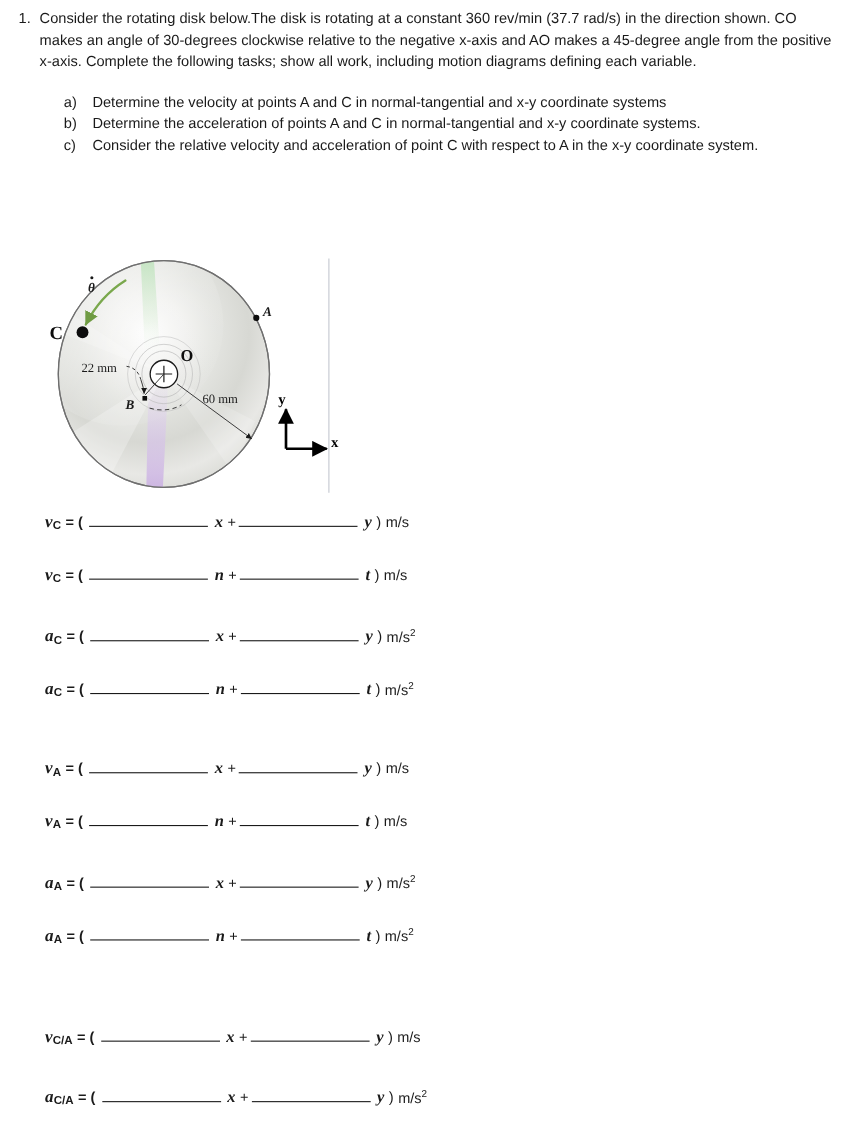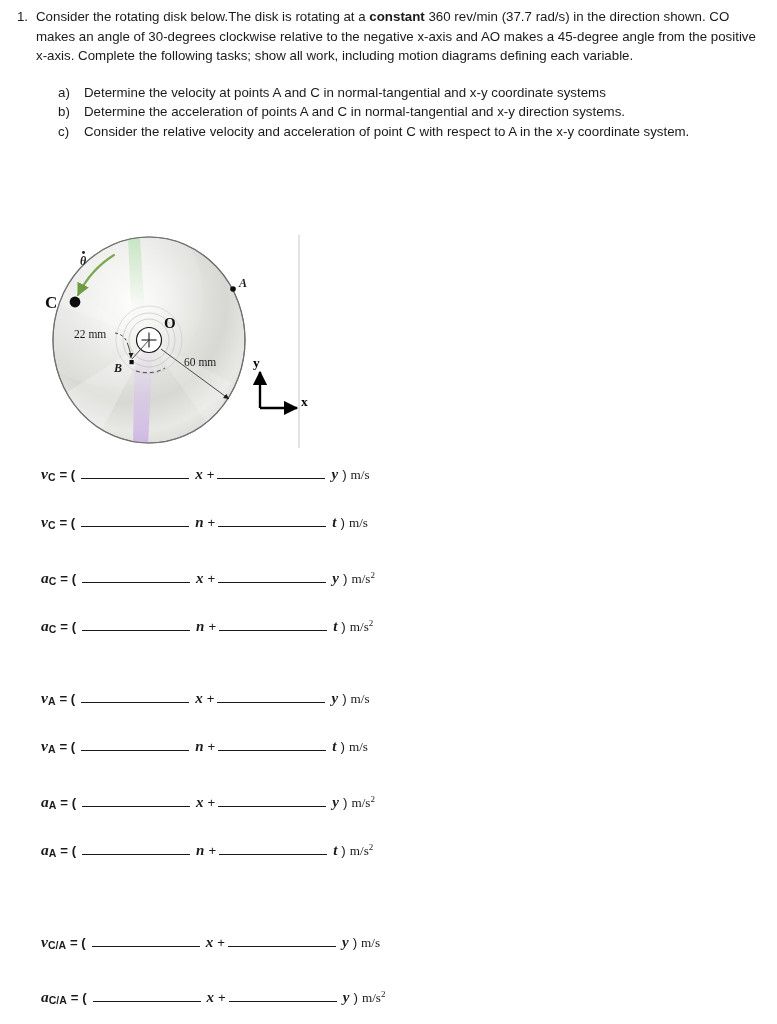"constant" .q-body b { font-weight: bold -> normal }
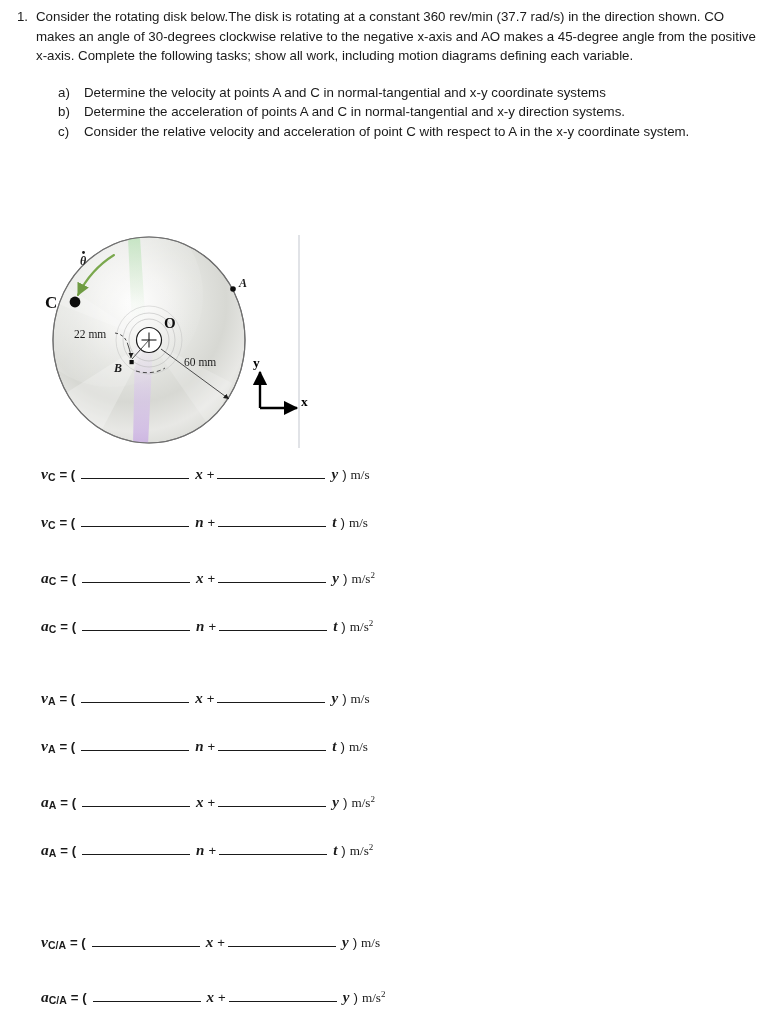"Determine the acceleration of points" div.sub-text { text: direction -> coordinate }
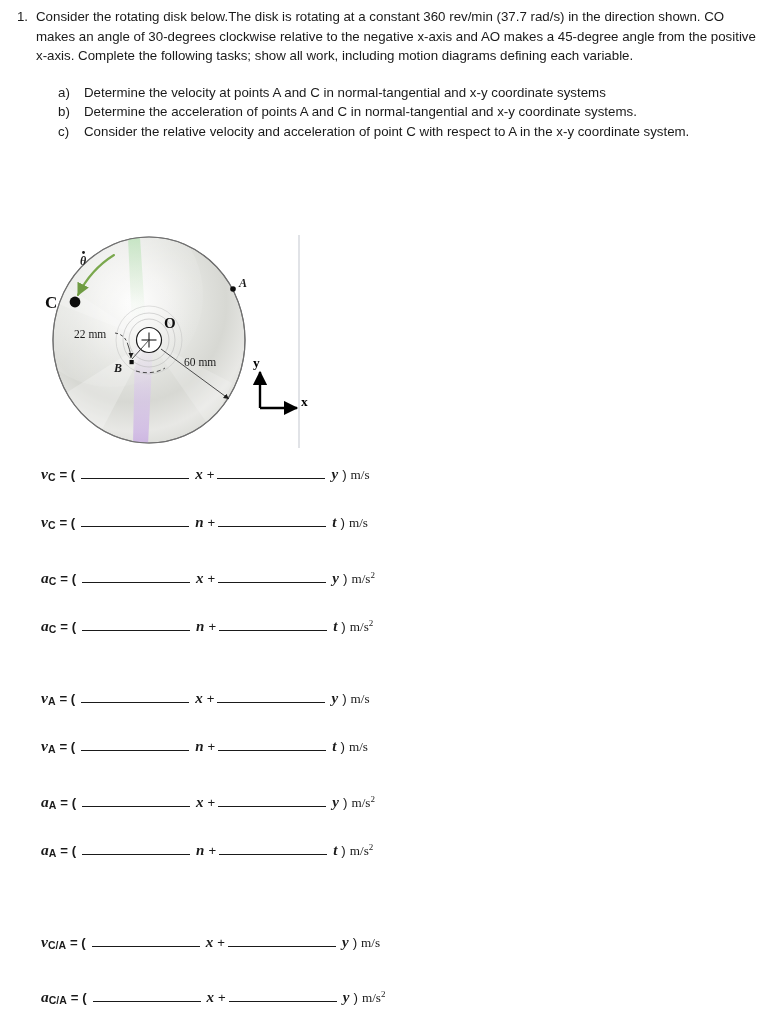"m/s" .units { font-family: Liberation Serif, serif -> none }
